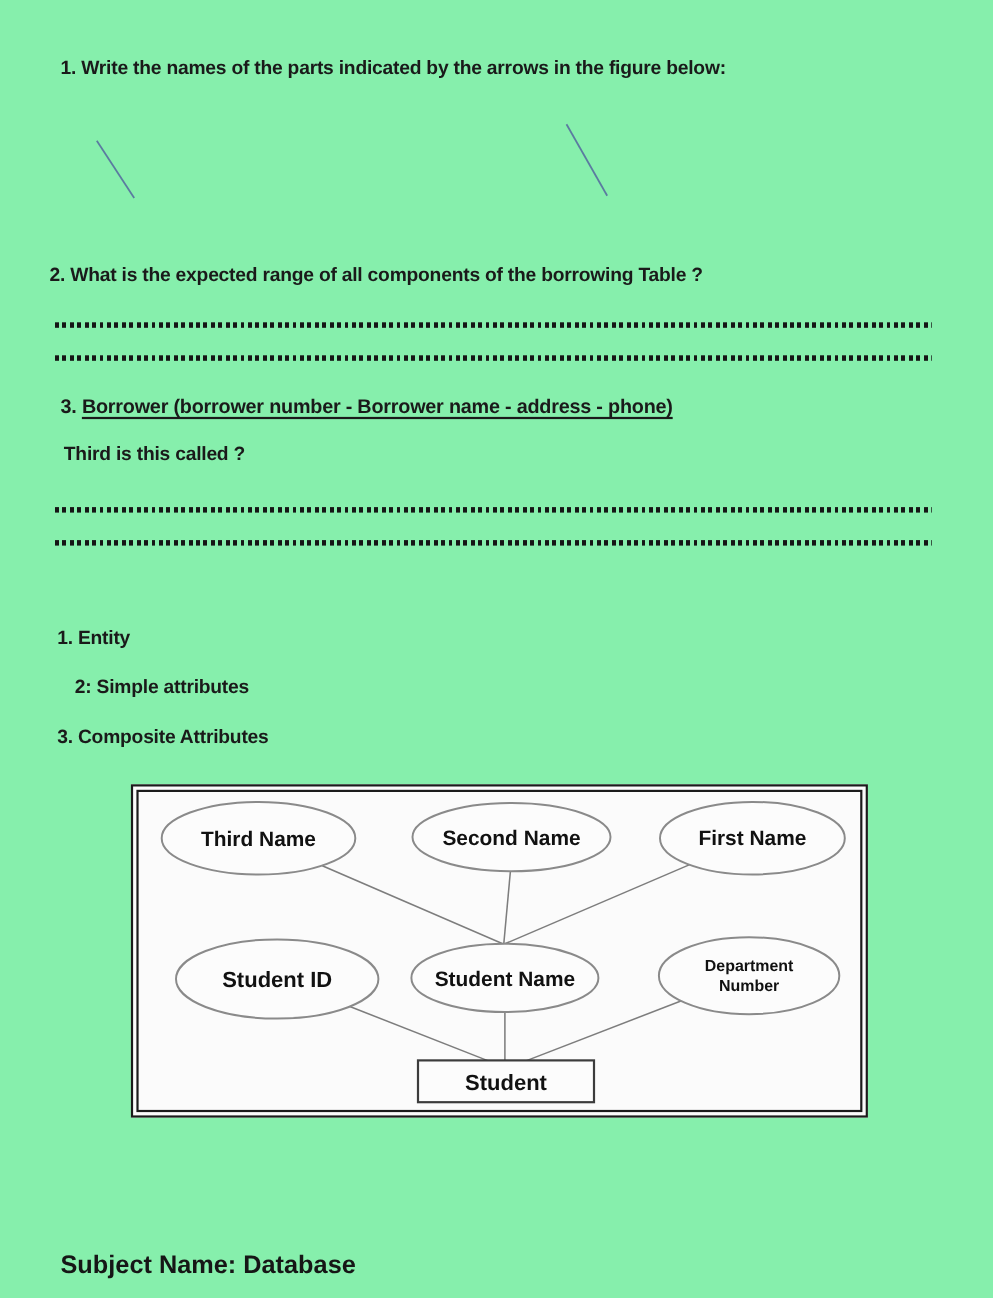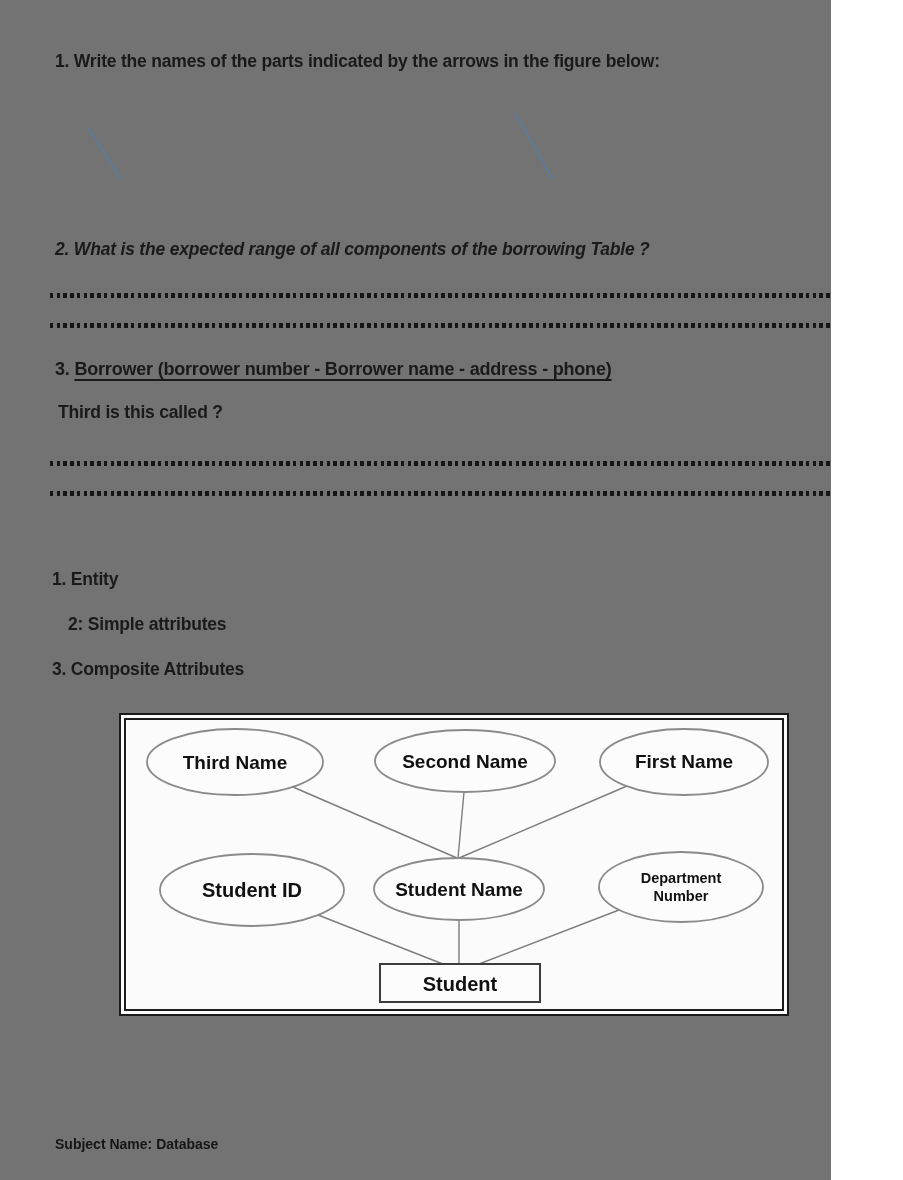"1. Write the names of" .page { background: #737373 -> #86efac; width: 831px -> 903px }
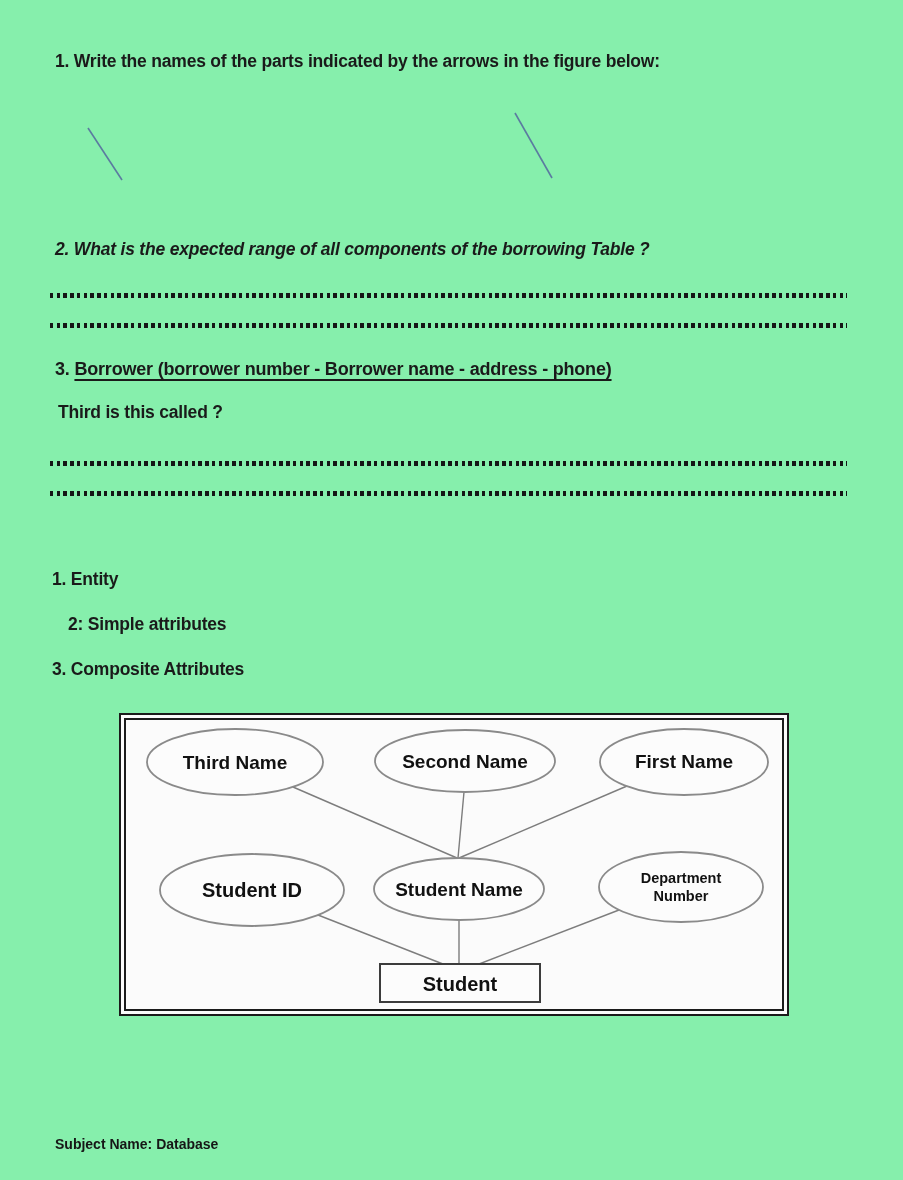"2. What is the expected" p.q { font-style: italic -> none; left: 55px -> 45px }
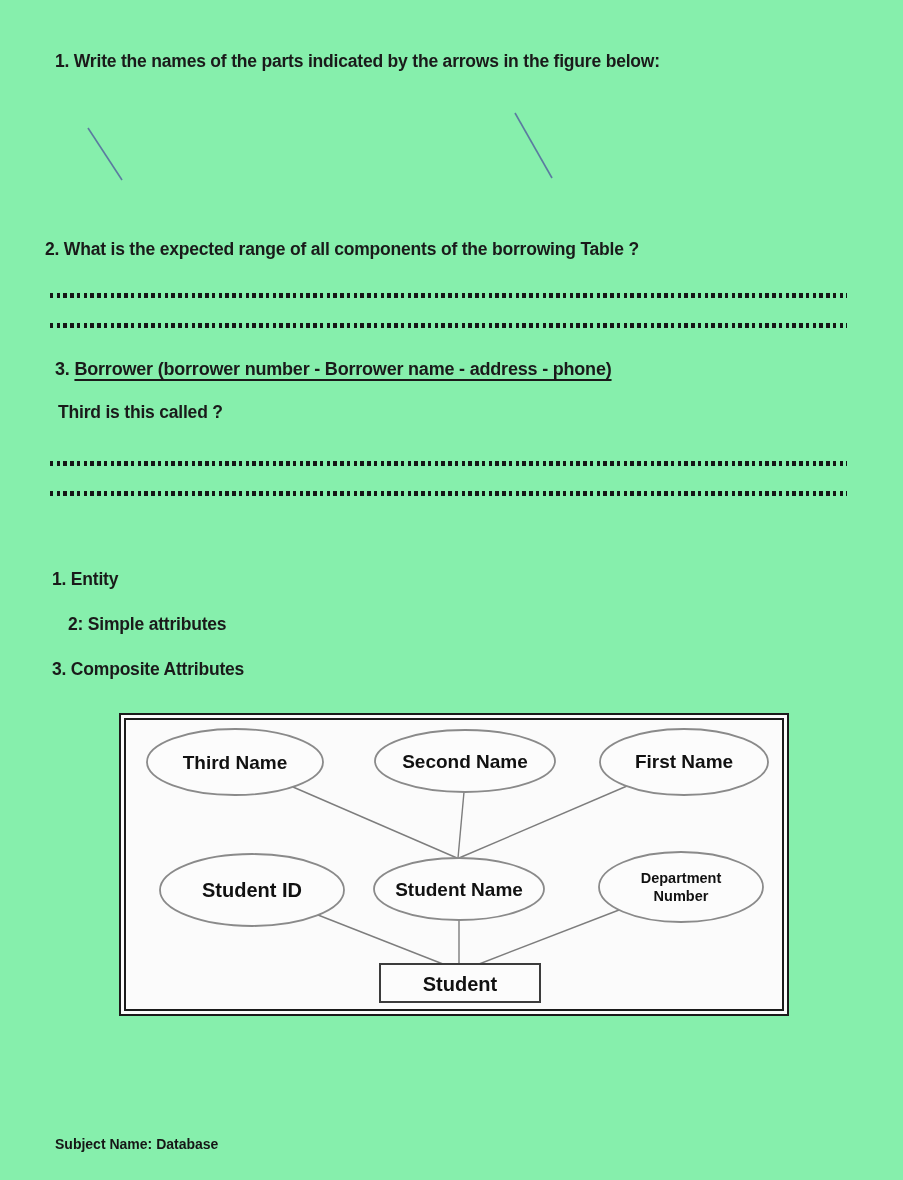"Subject Name: Database" .footer-line { font-size: 14px -> 23px }
